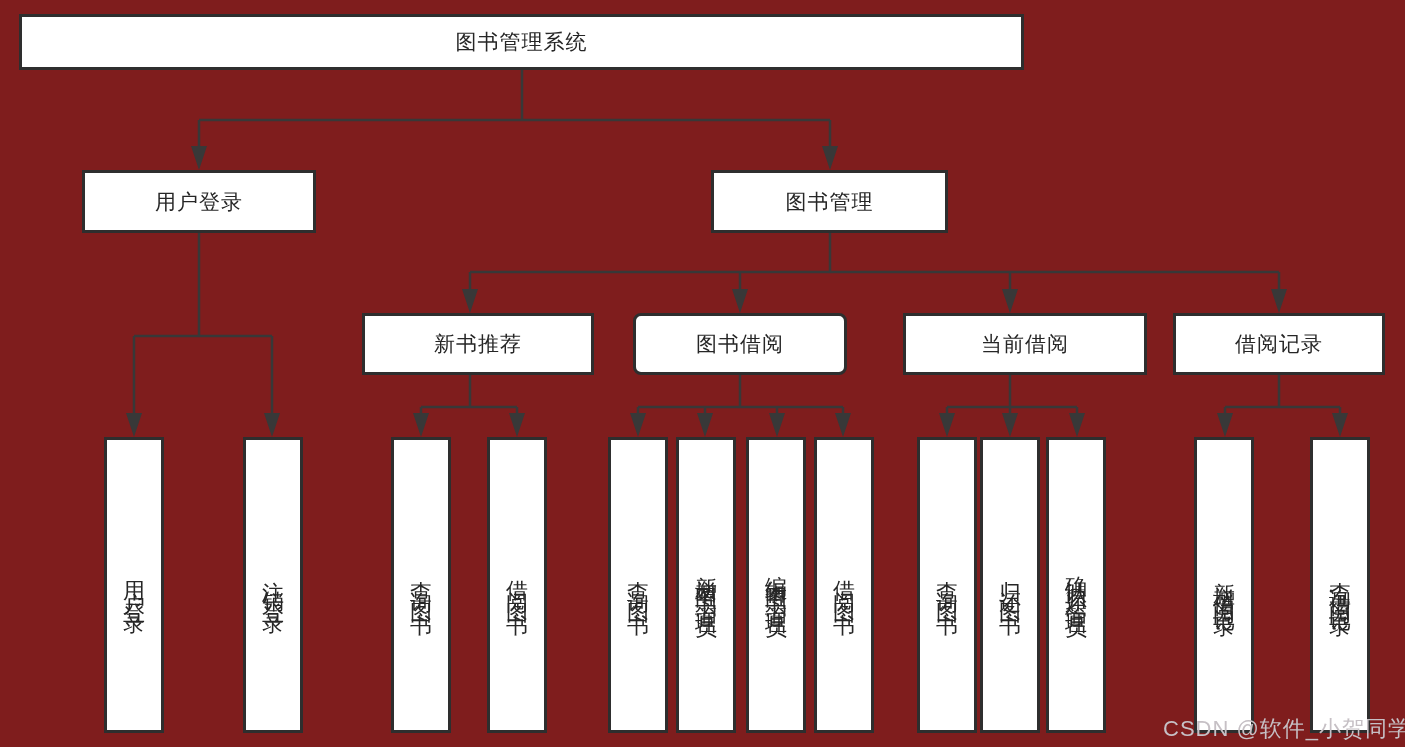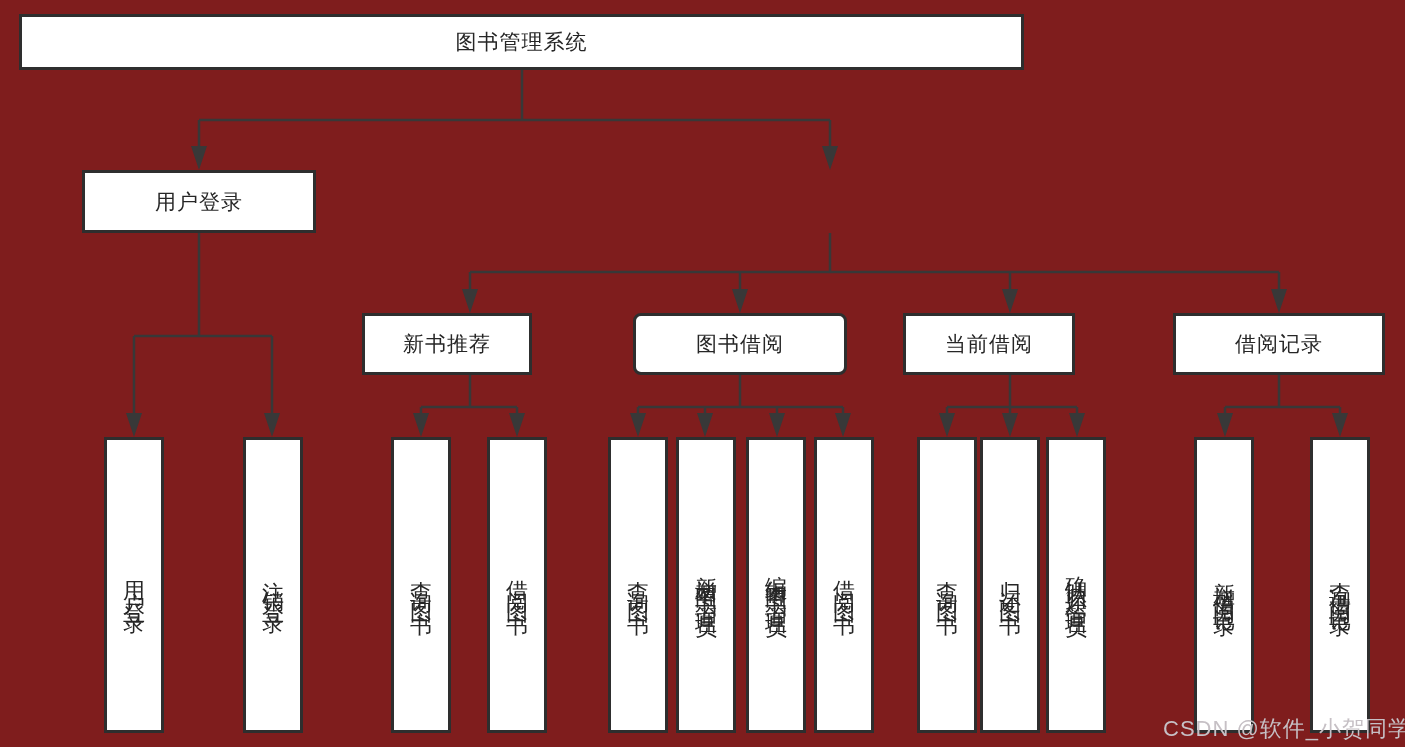"图书管理" div.node { html: none -> <div> <span>图书管理</span> </div> }
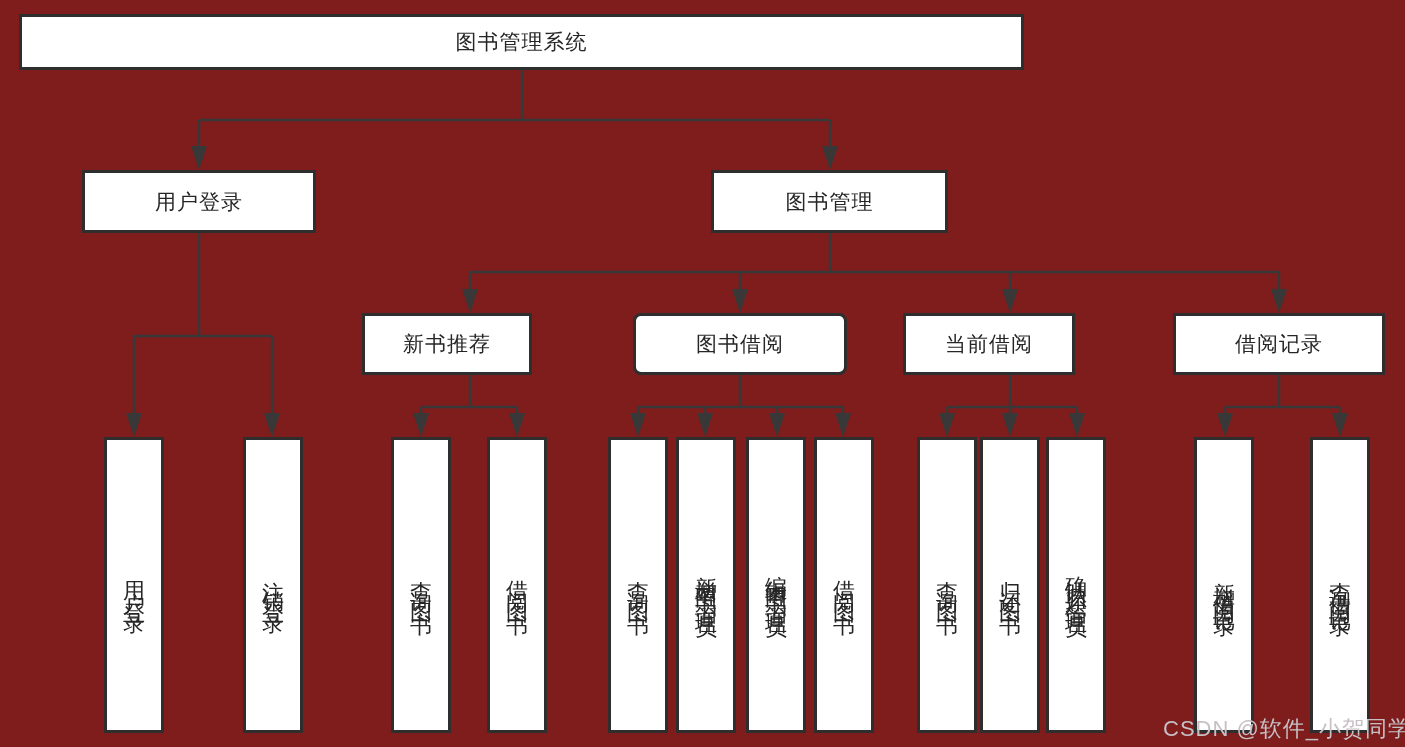"新书推荐" div.node { width: 170px -> 232px }
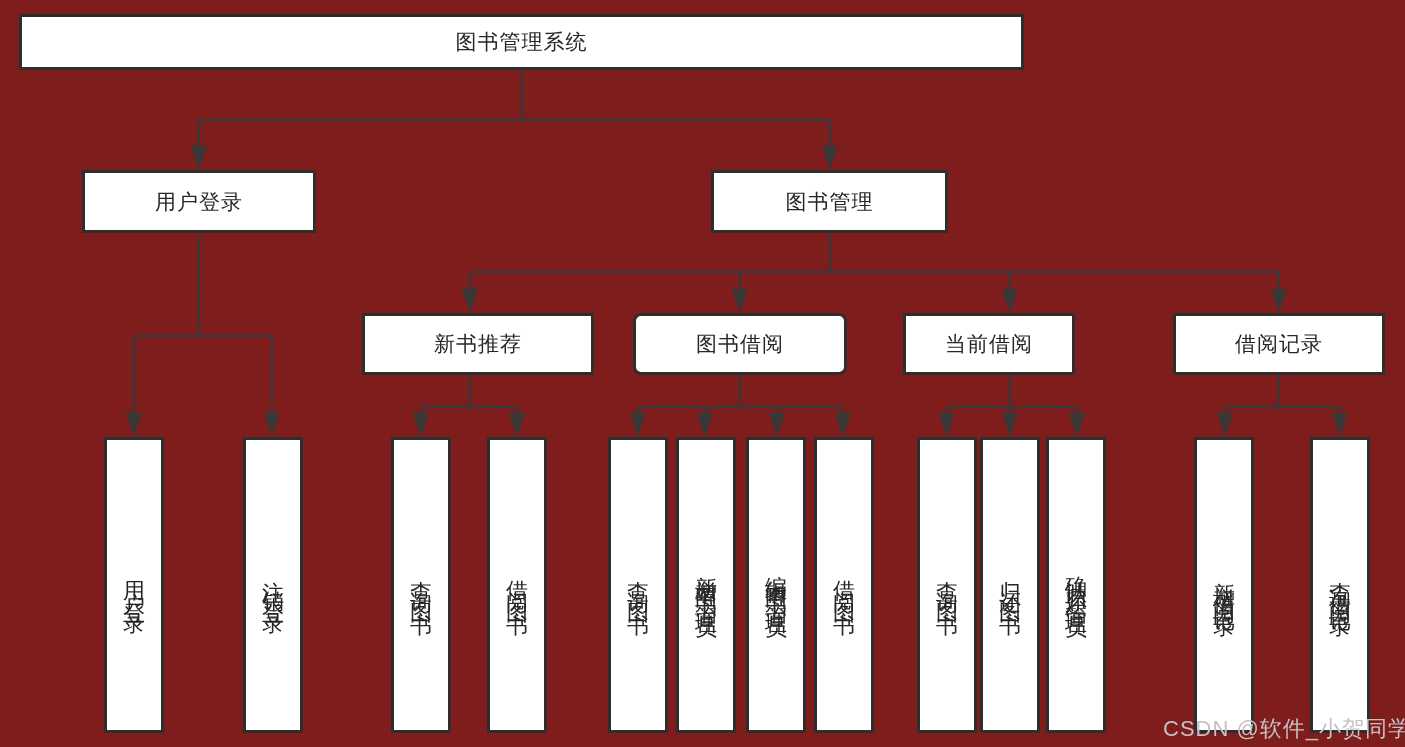"当前借阅" div.node { width: 172px -> 244px }
